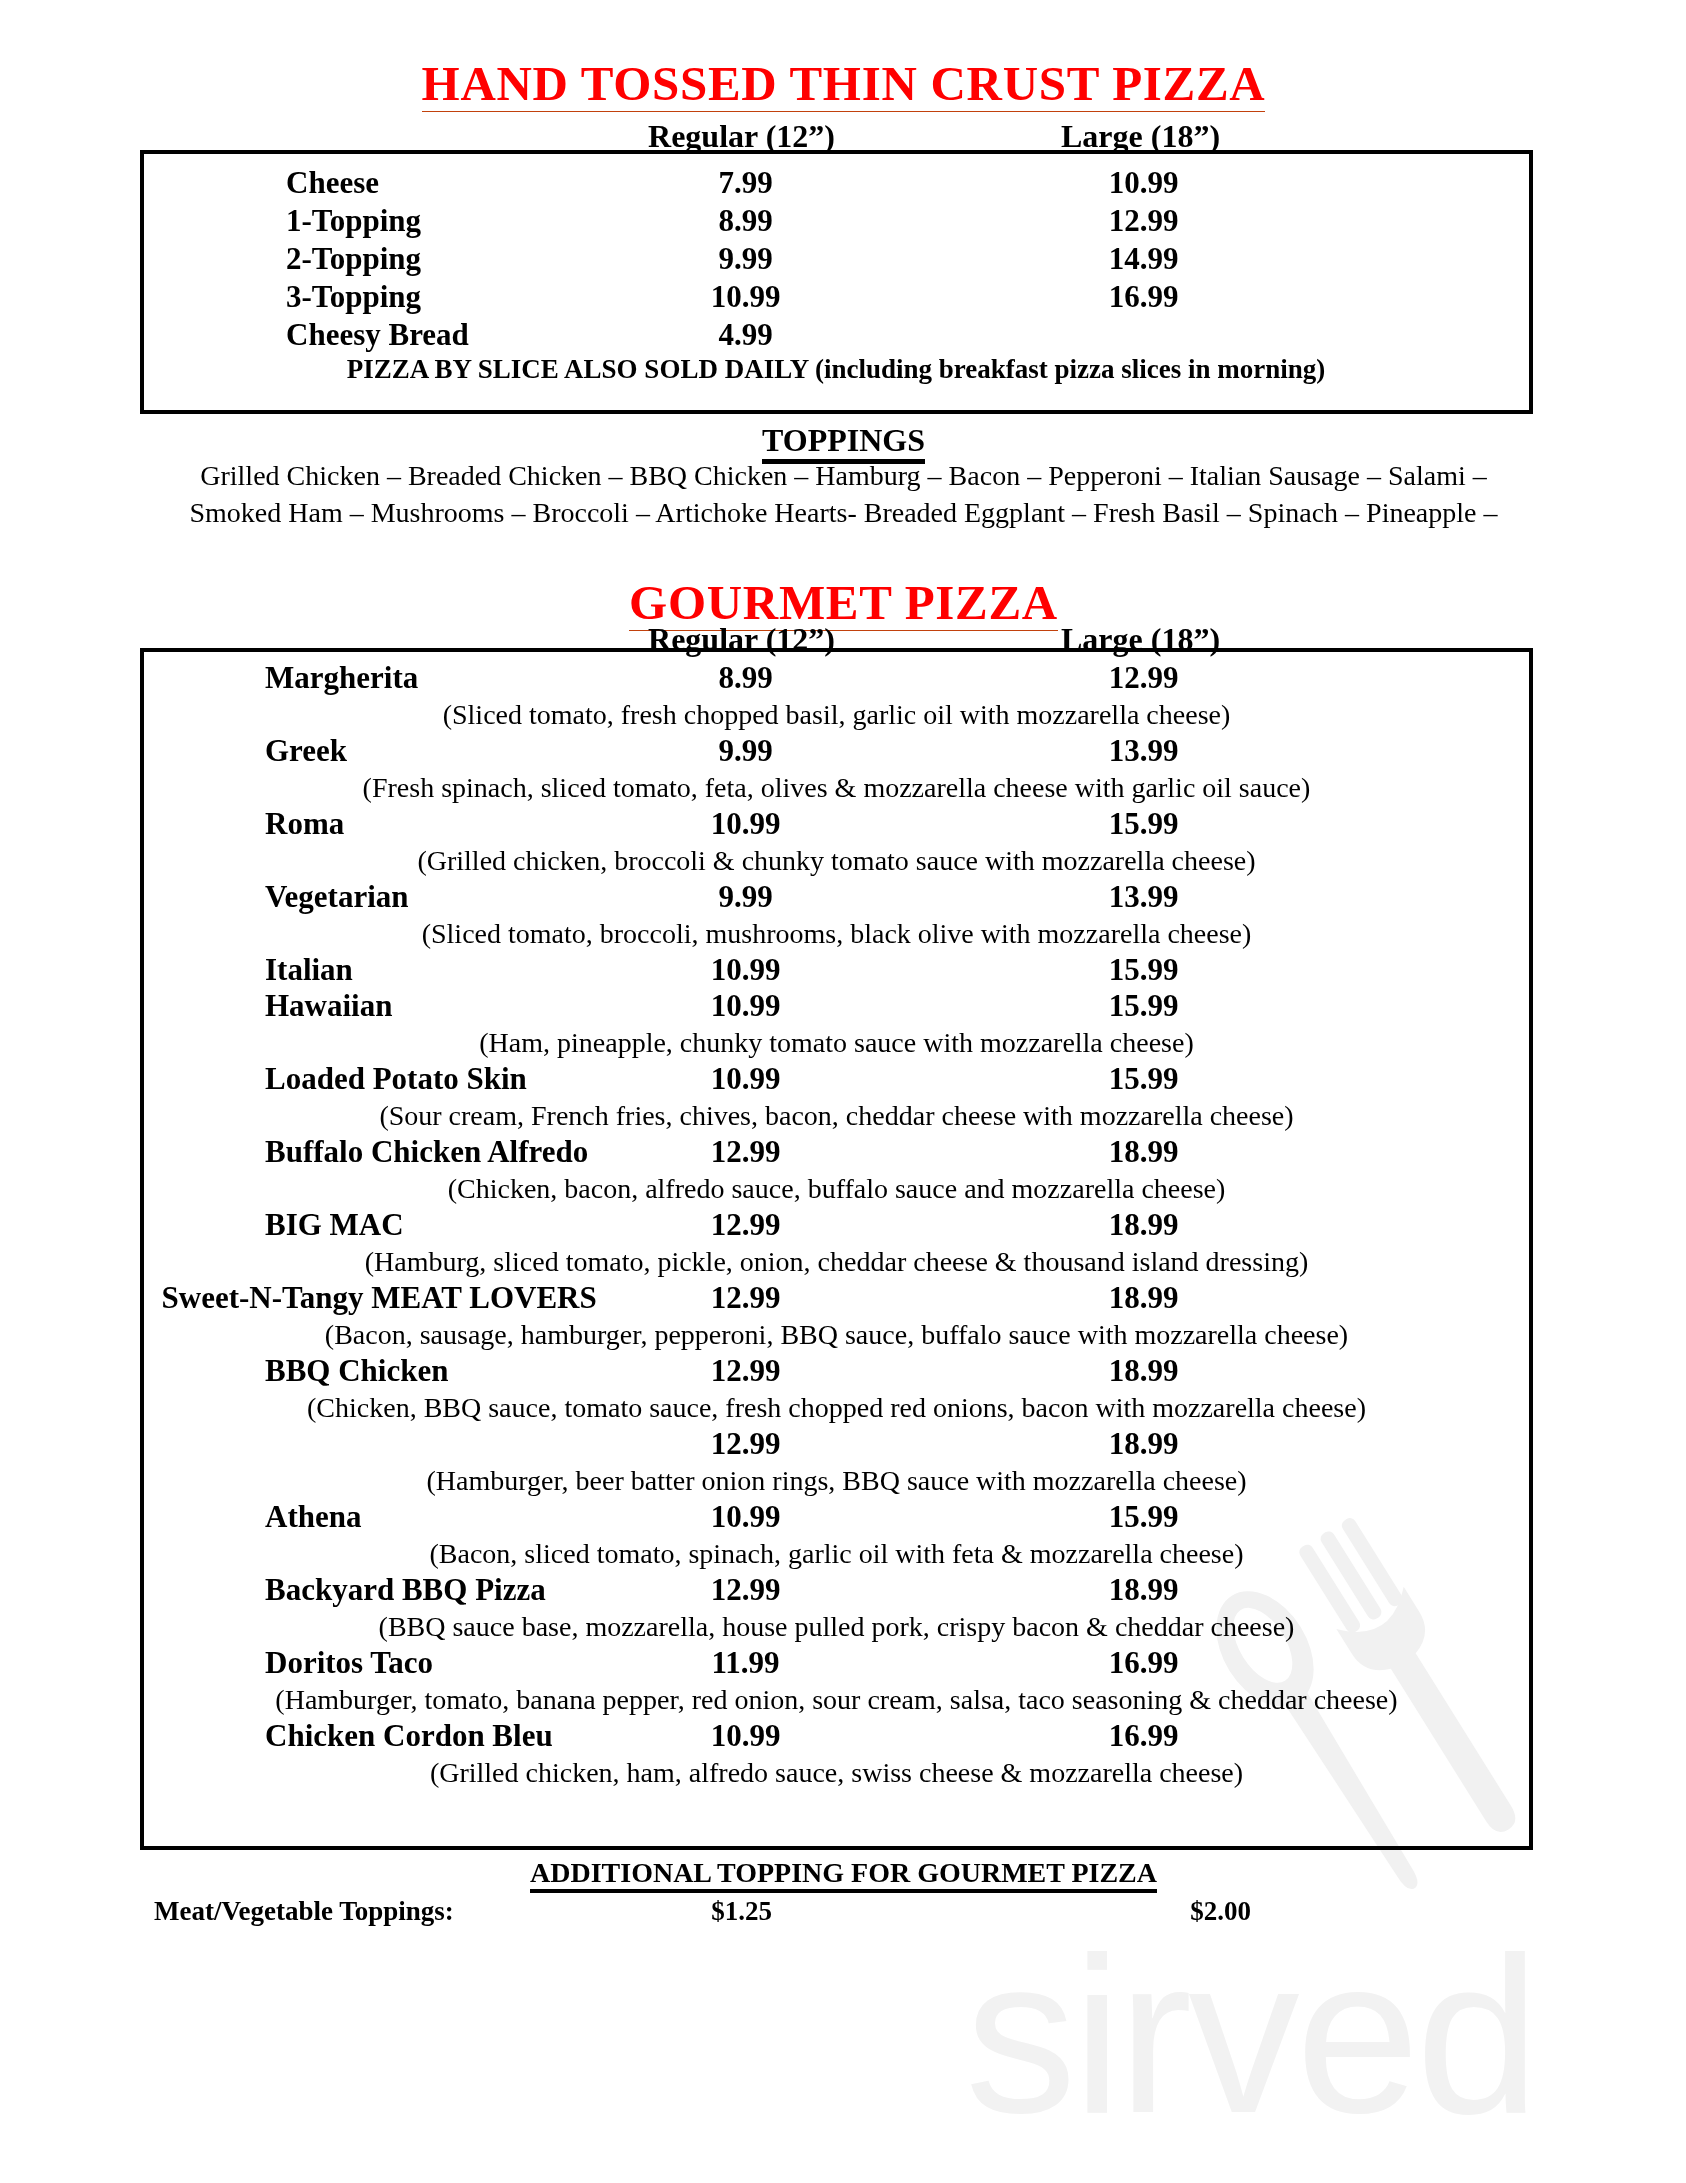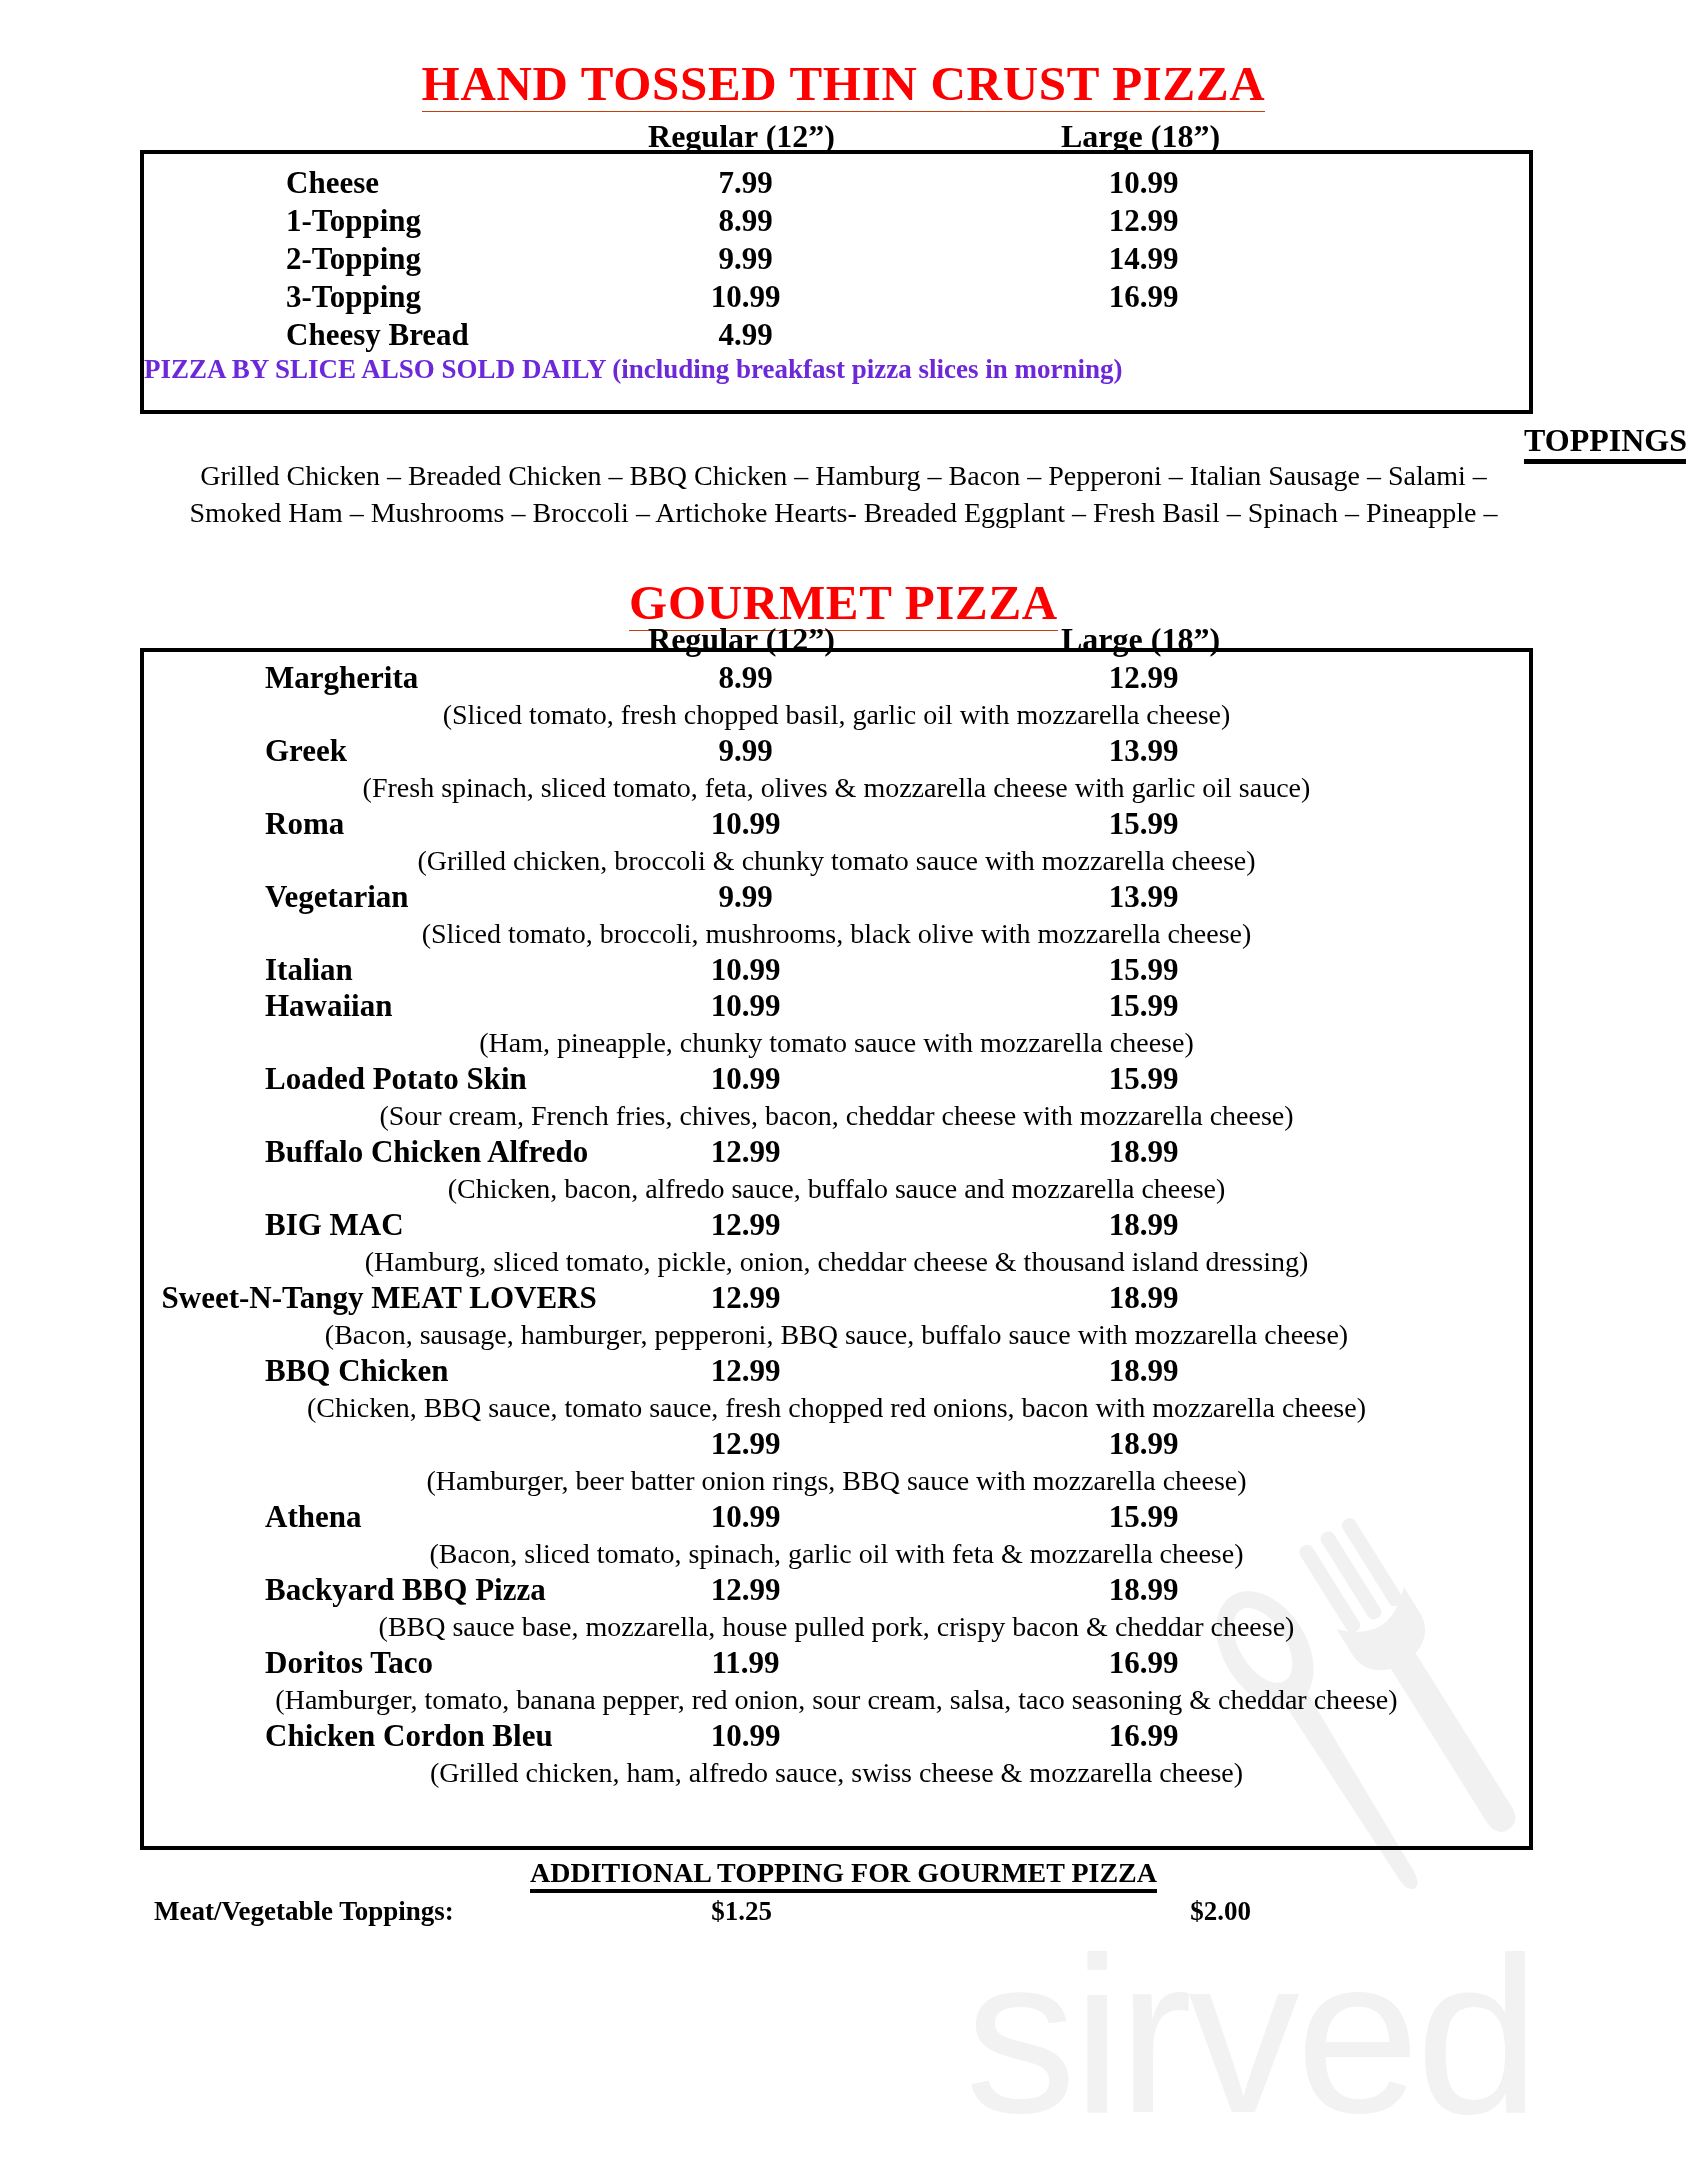"PIZZA BY SLICE ALSO SOLD" .slice-note { color: #6d28d9 -> #000000; text-align: none -> center }
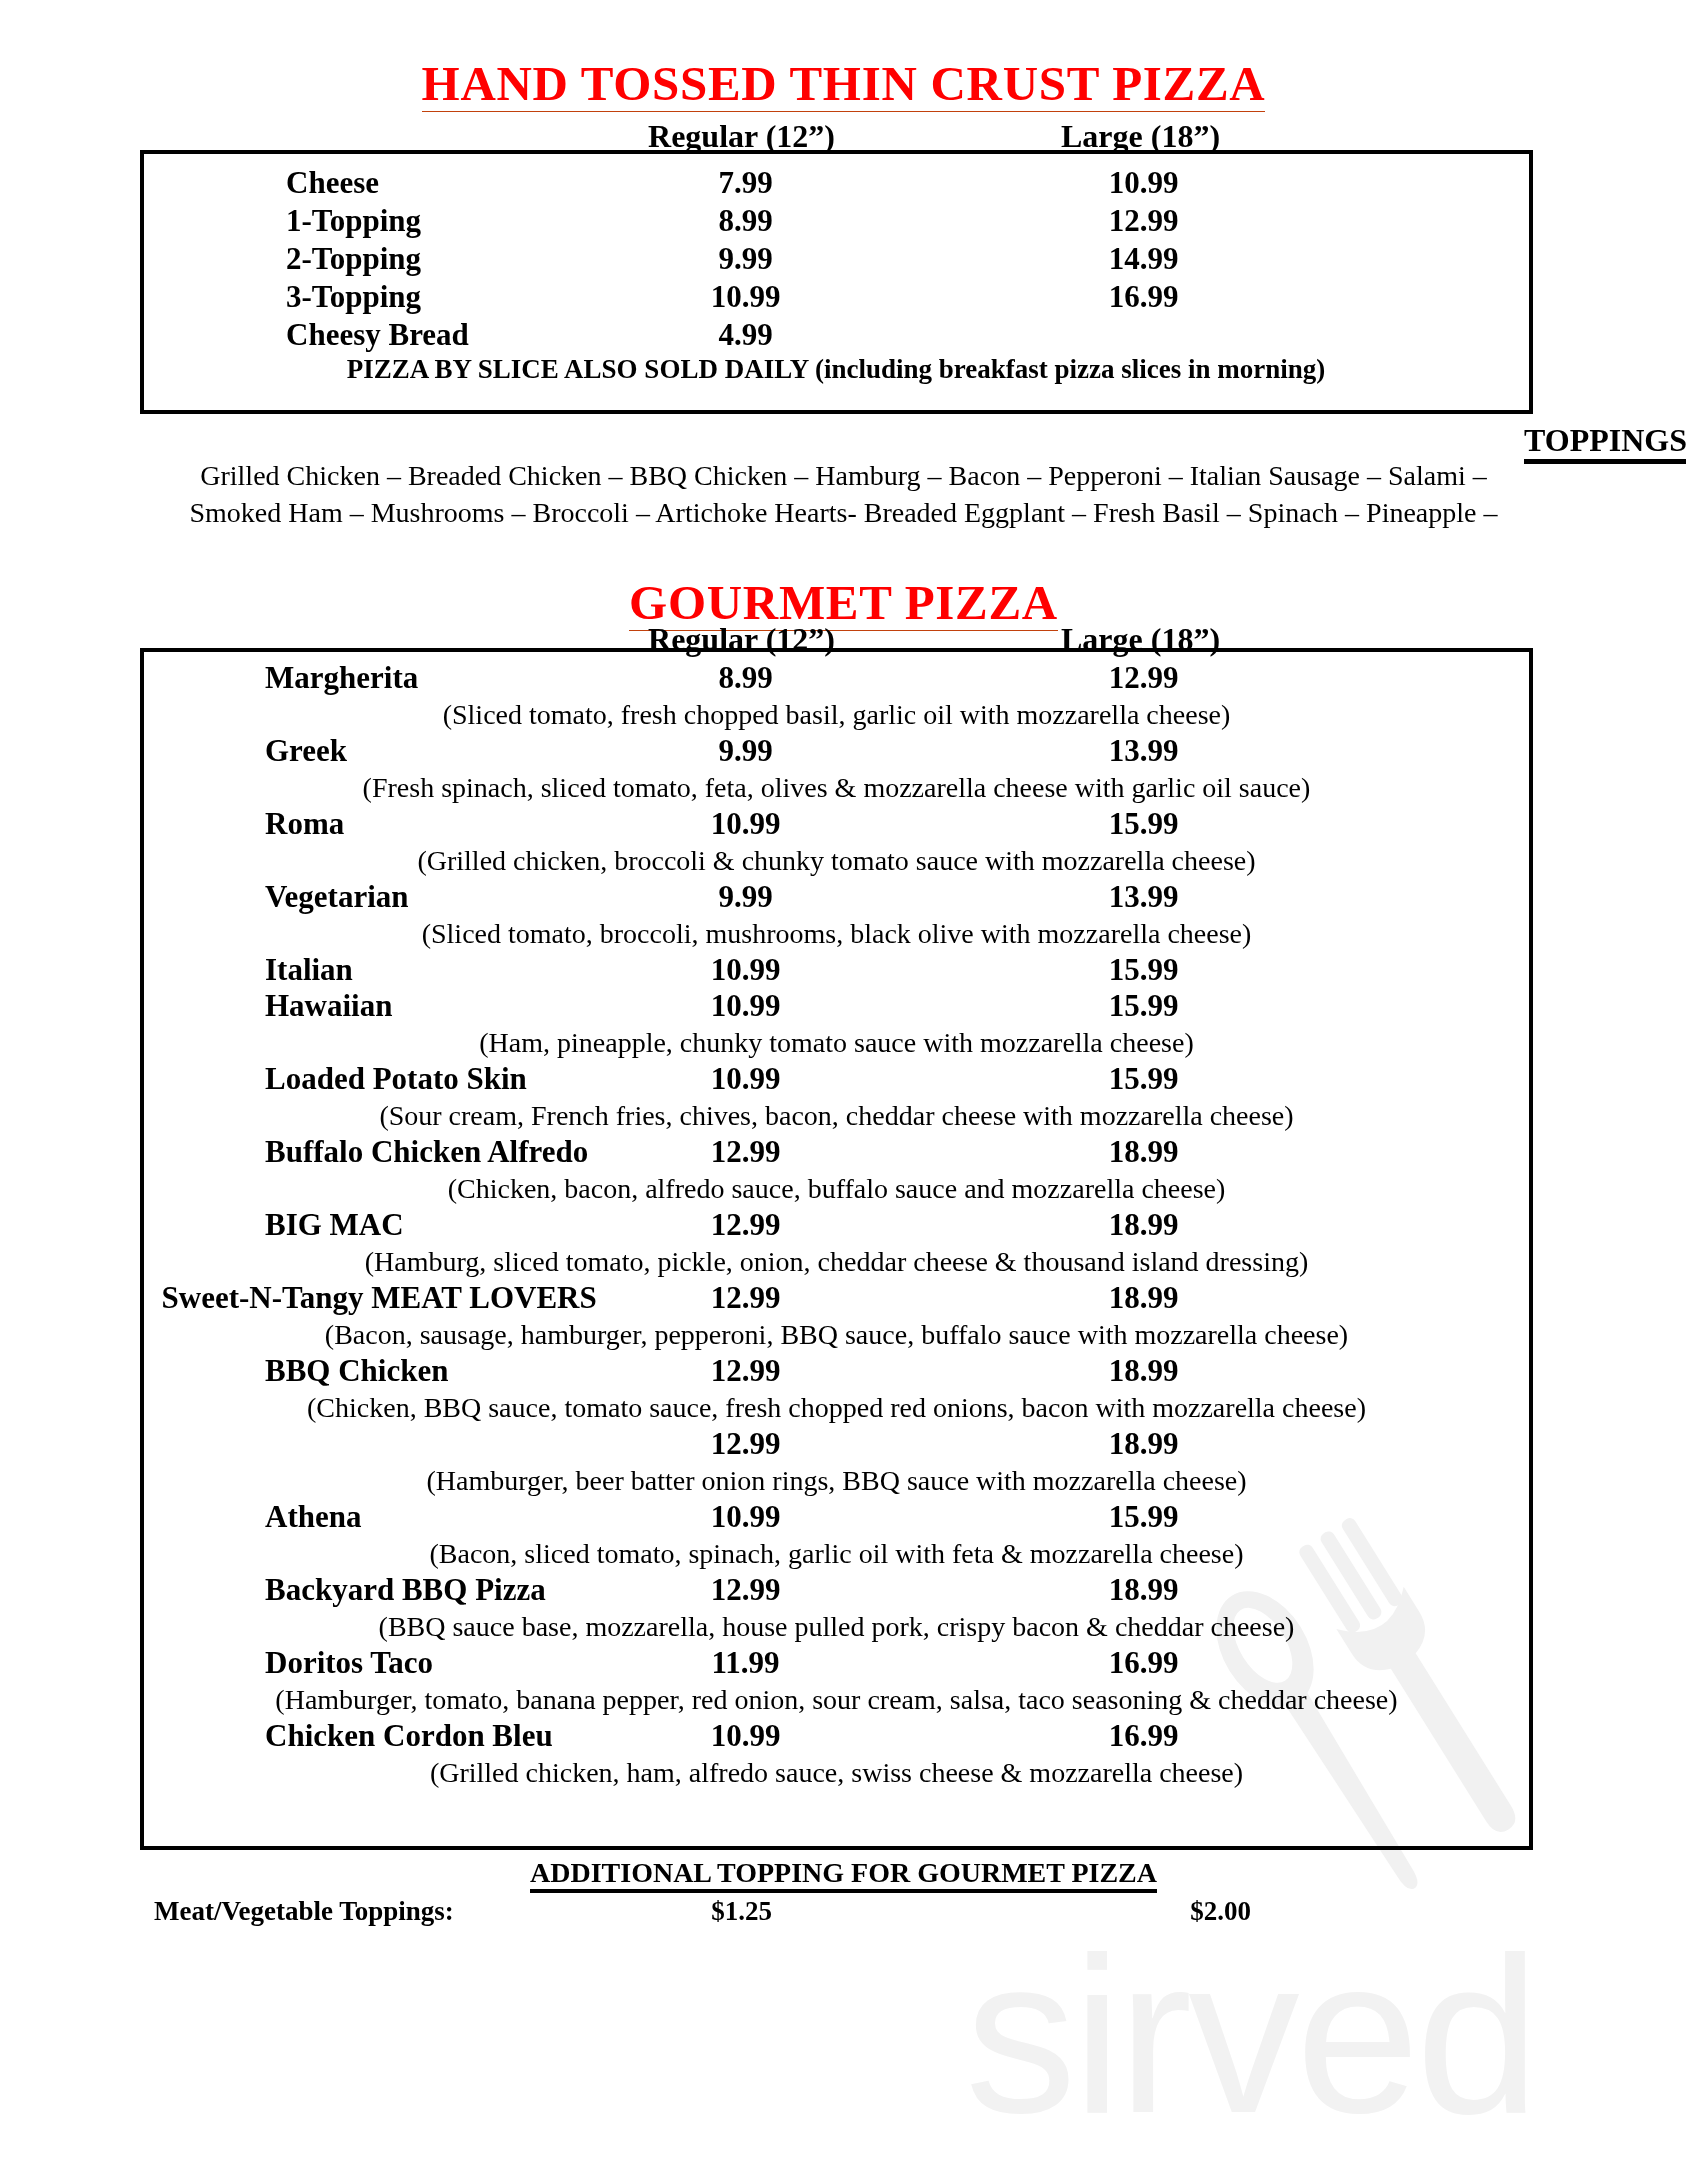"TOPPINGS" #toppings-head { text-align: right -> center }
